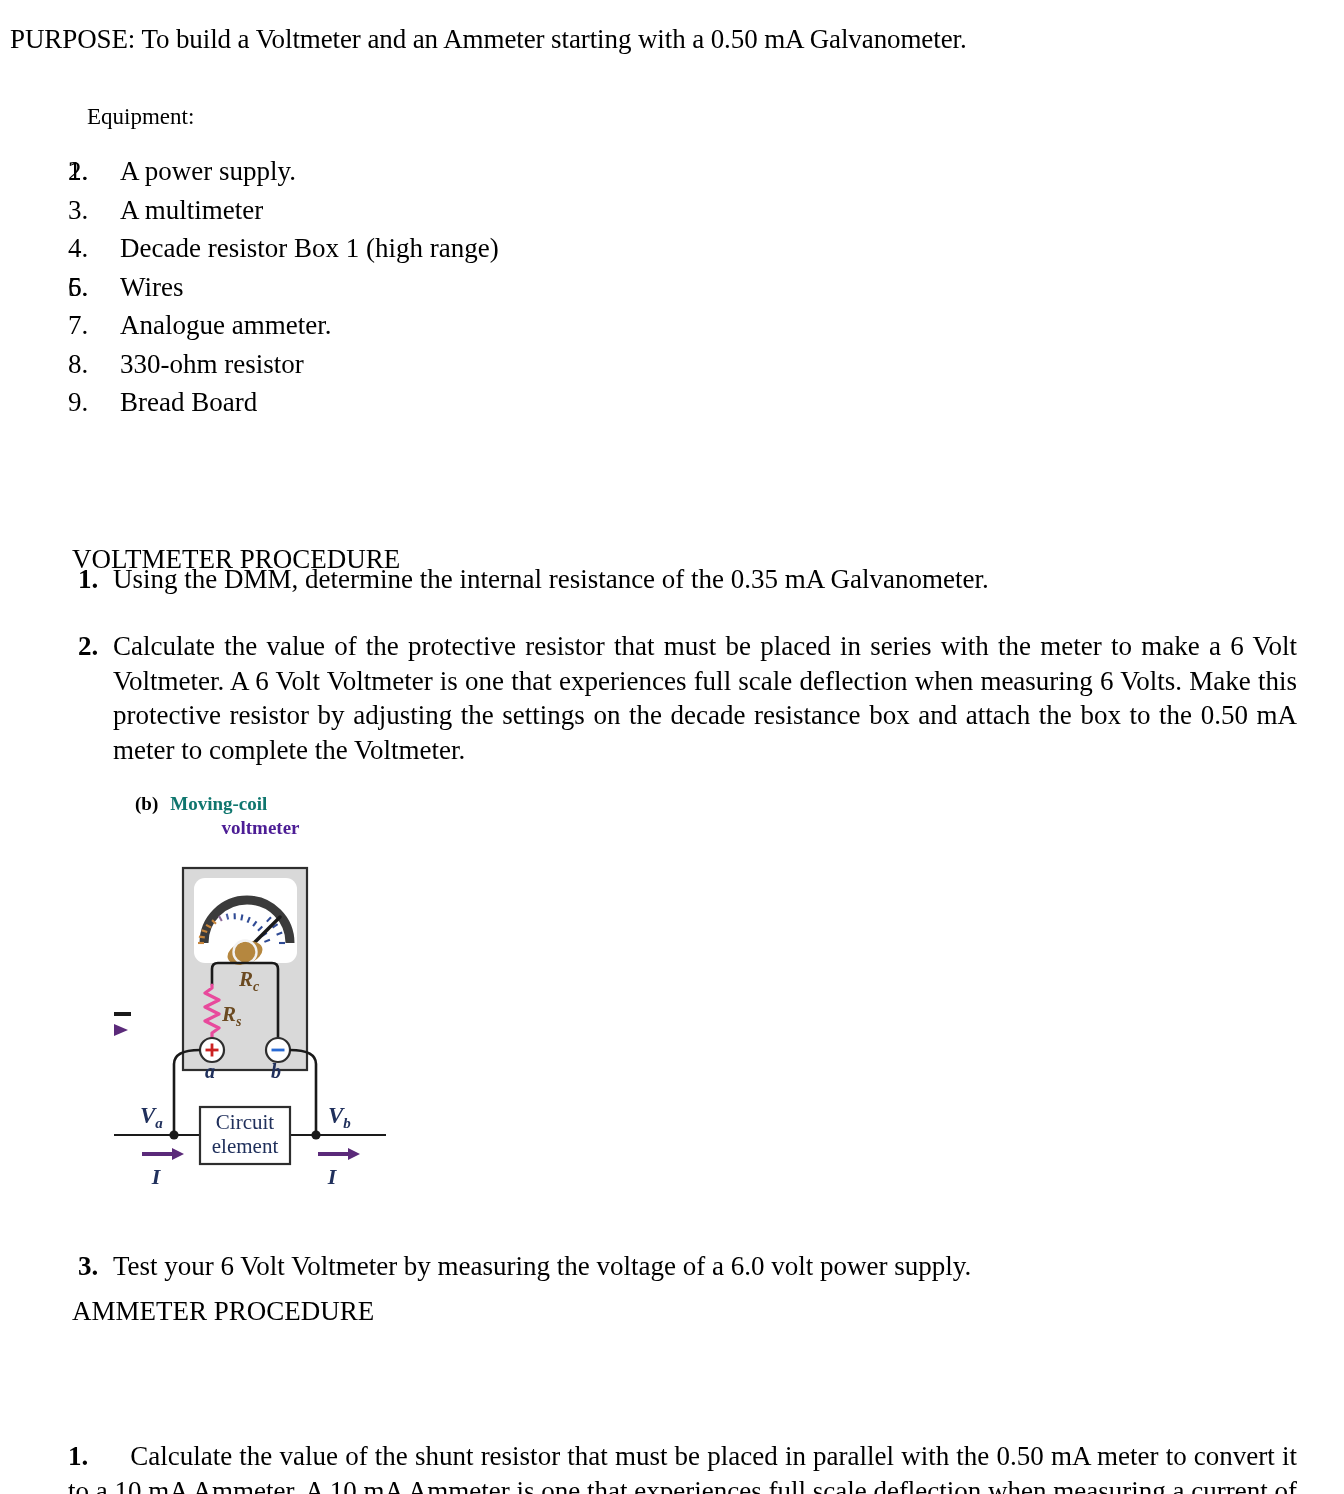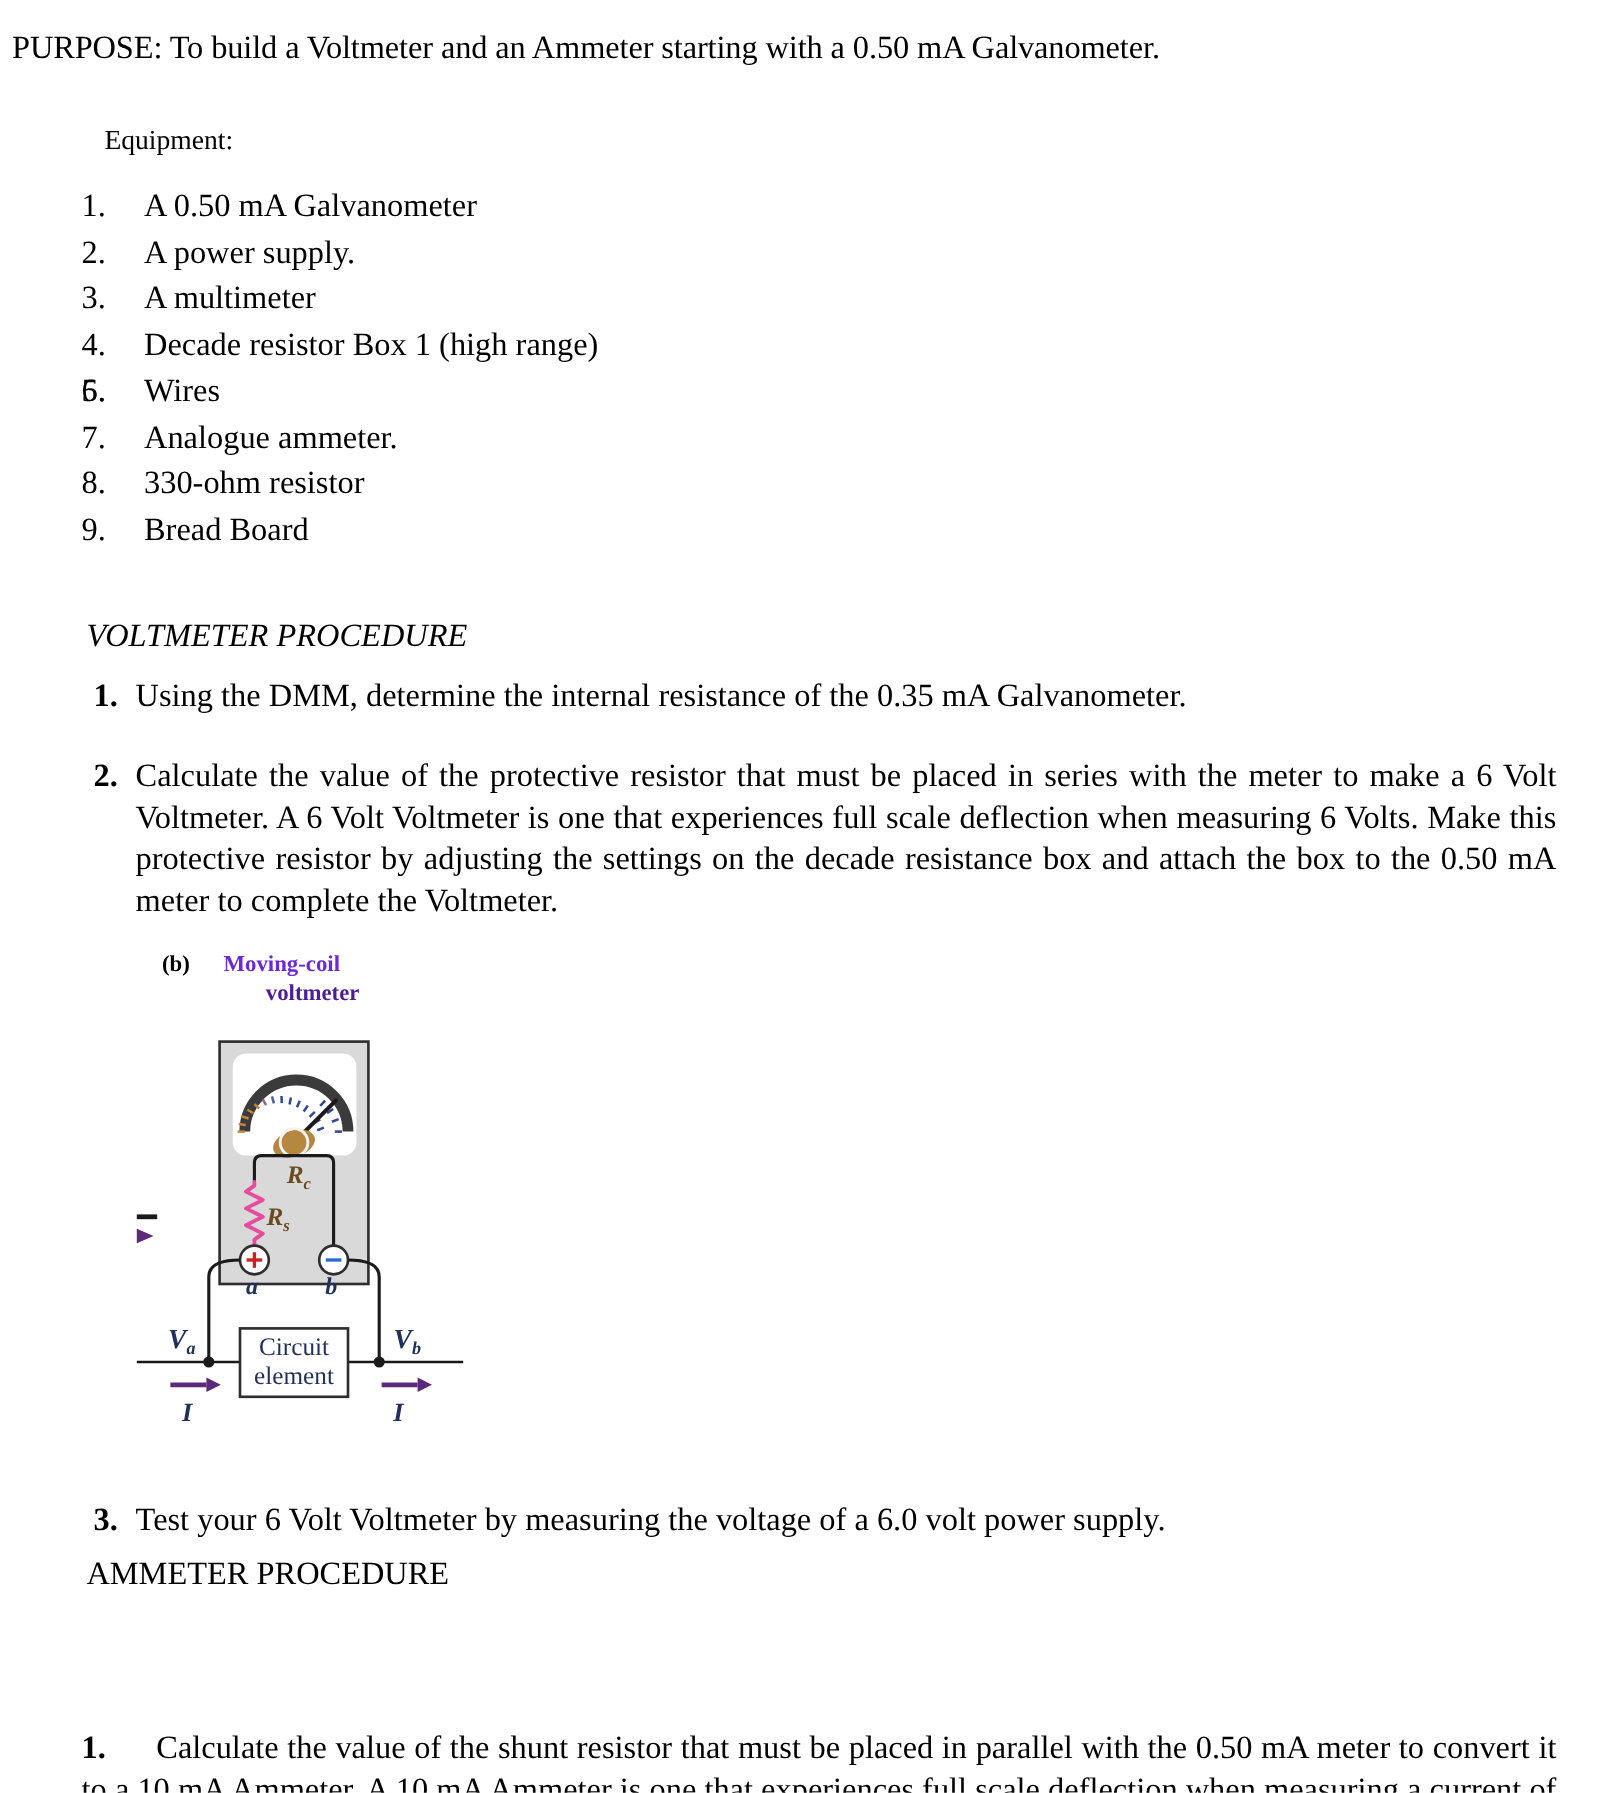"A 0.50 mA Galvanometer" span { html: <span>A 0.50 mA Galvanometer</span> -> none }
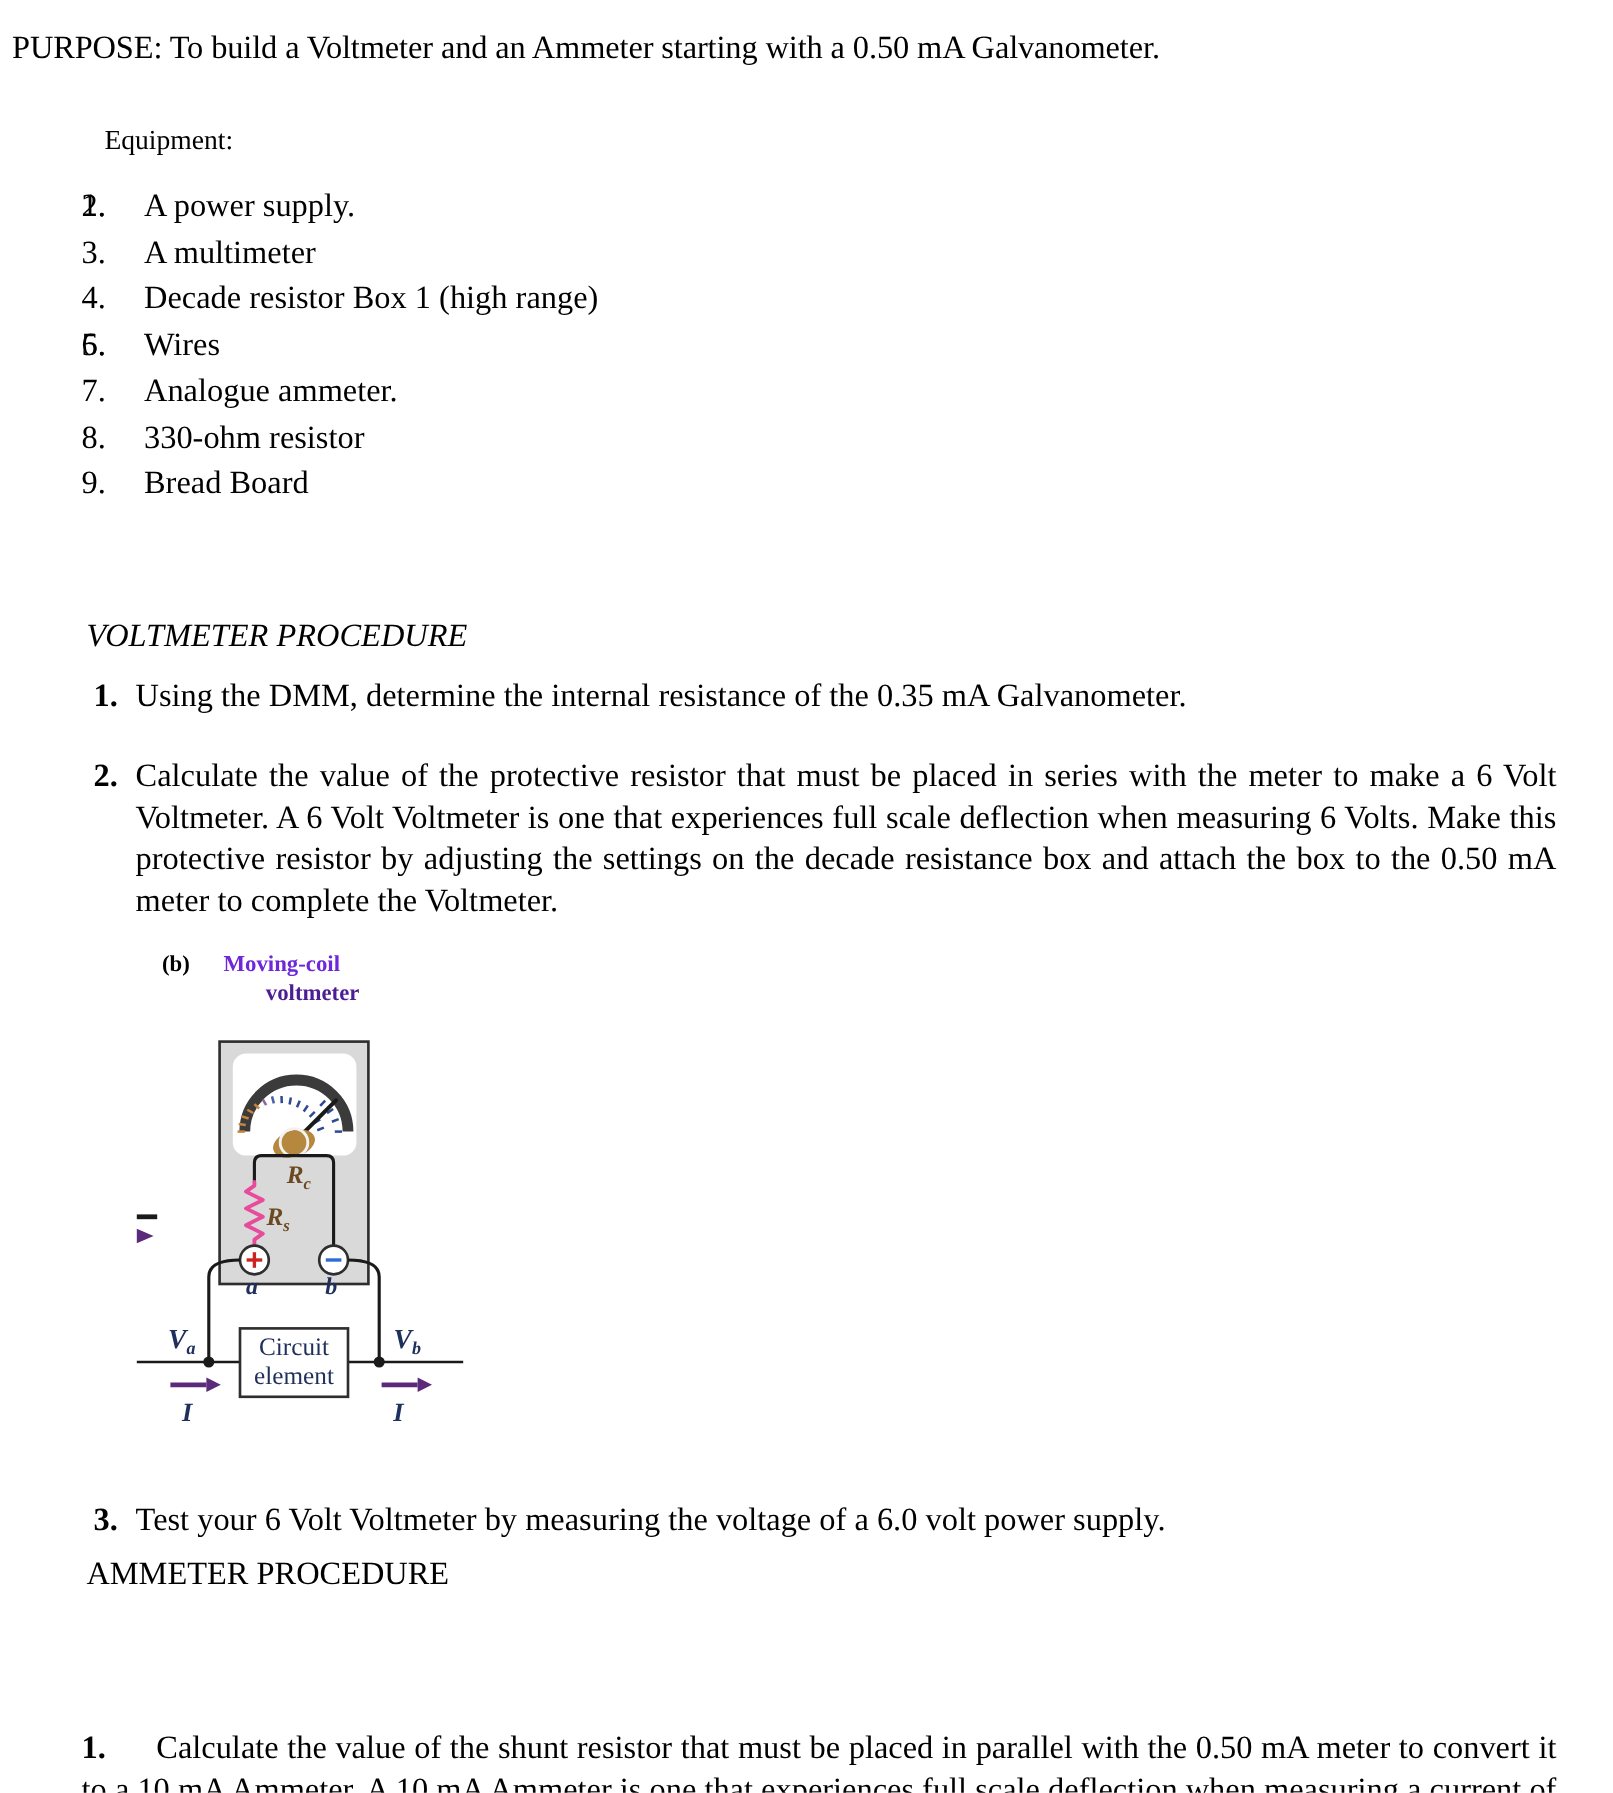"VOLTMETER PROCEDURE" #voltmeter-procedure-heading { font-style: italic -> none; top: 512px -> 542px }
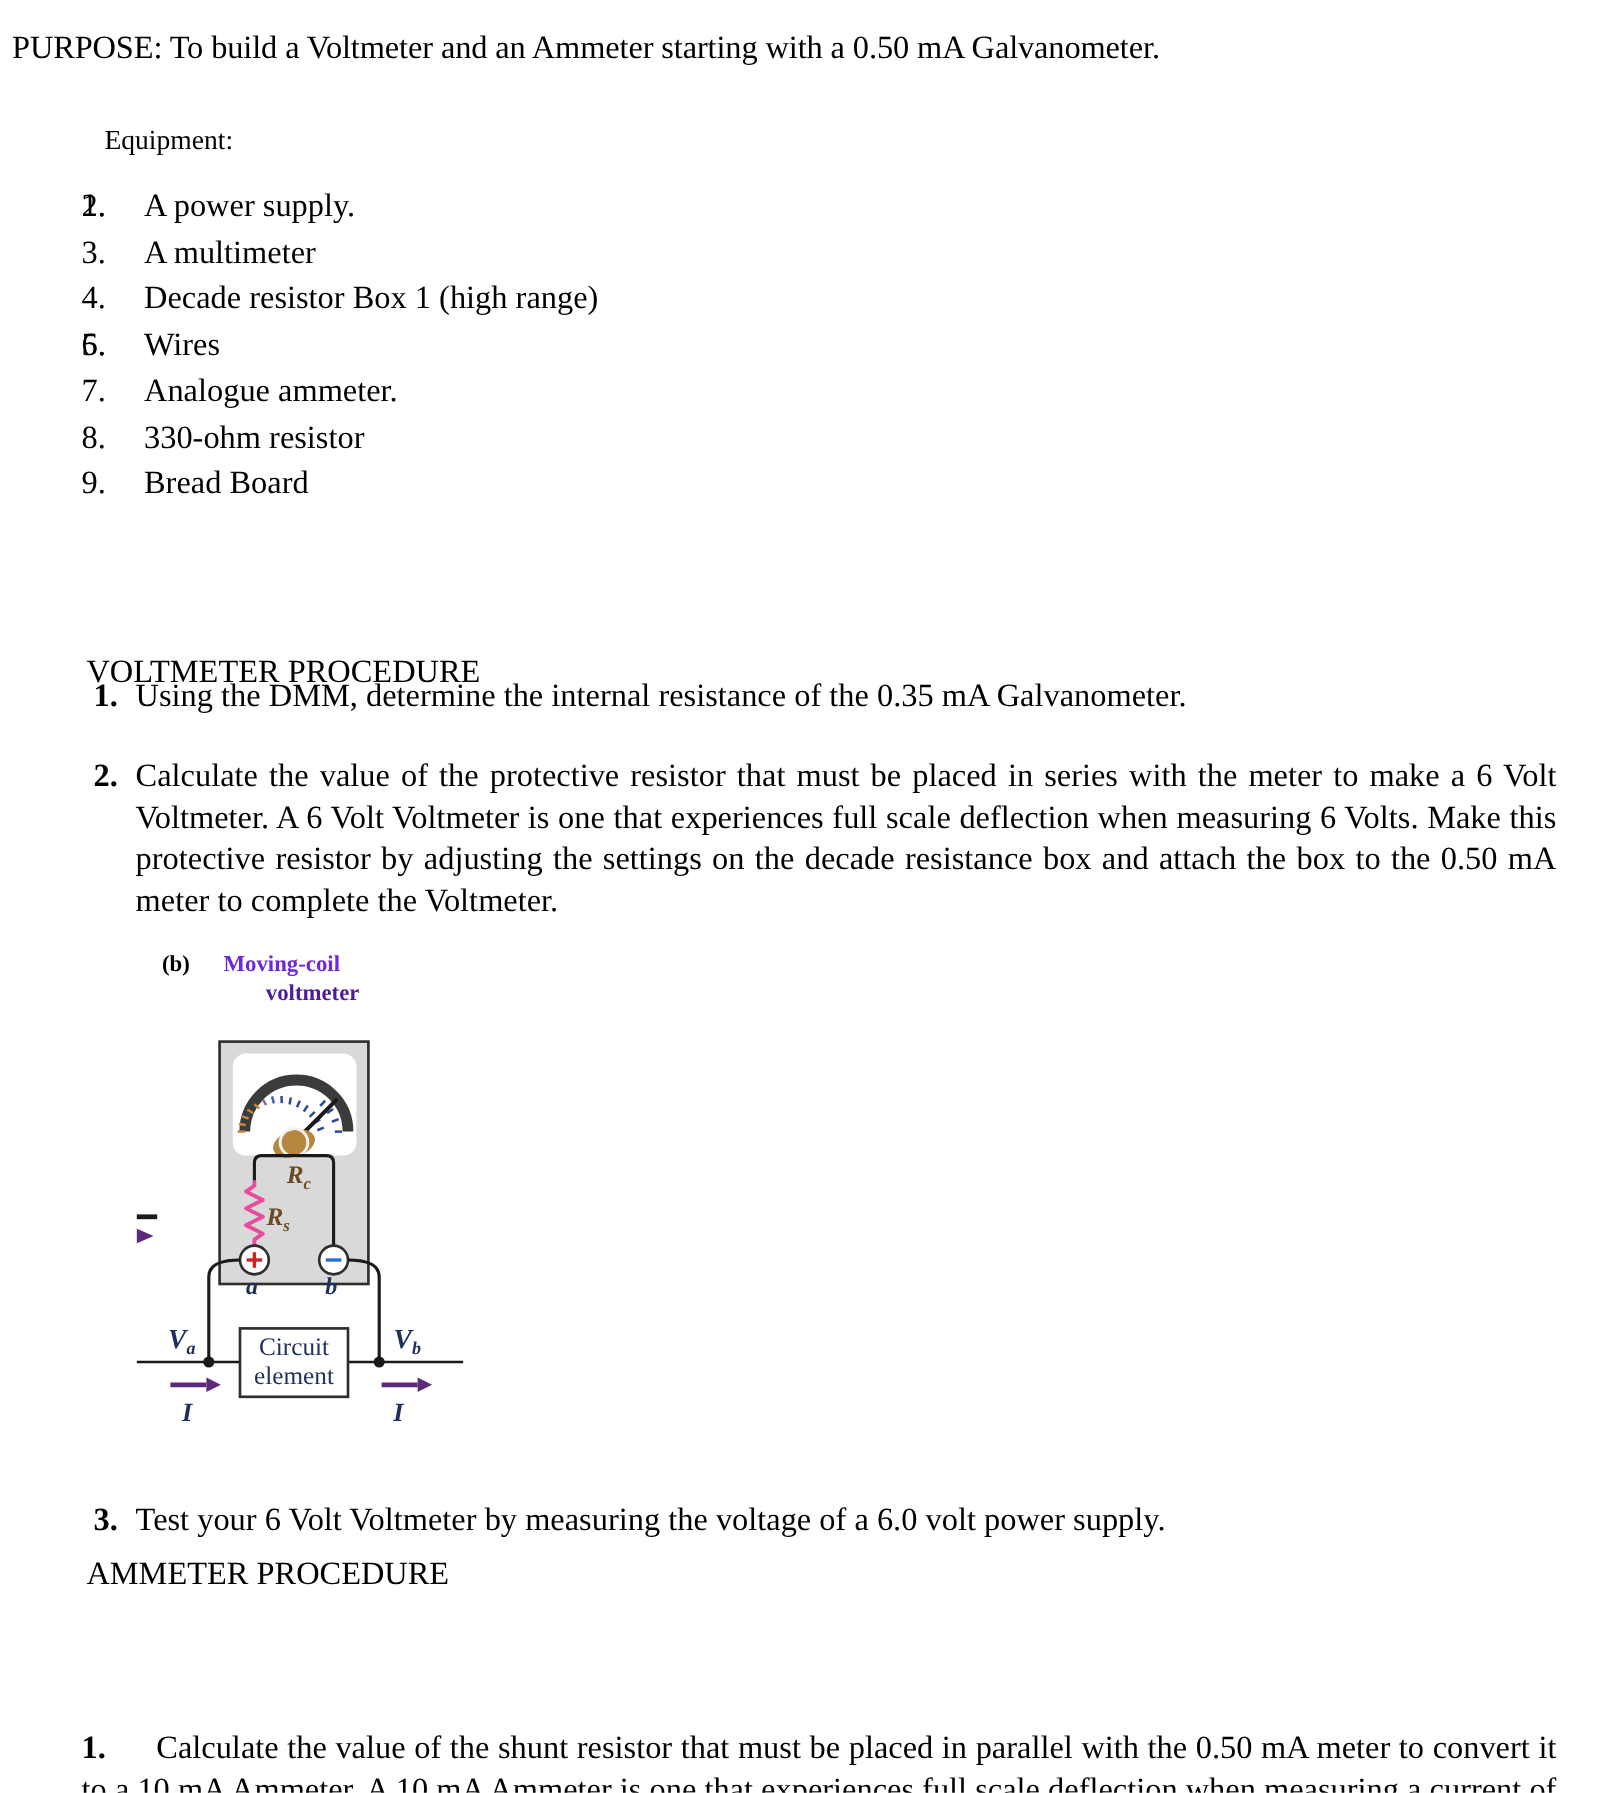"Moving-coil" .fig-caption .cap-text { color: #6d28d9 -> #0f766e; margin-left: 28px -> 12px }
